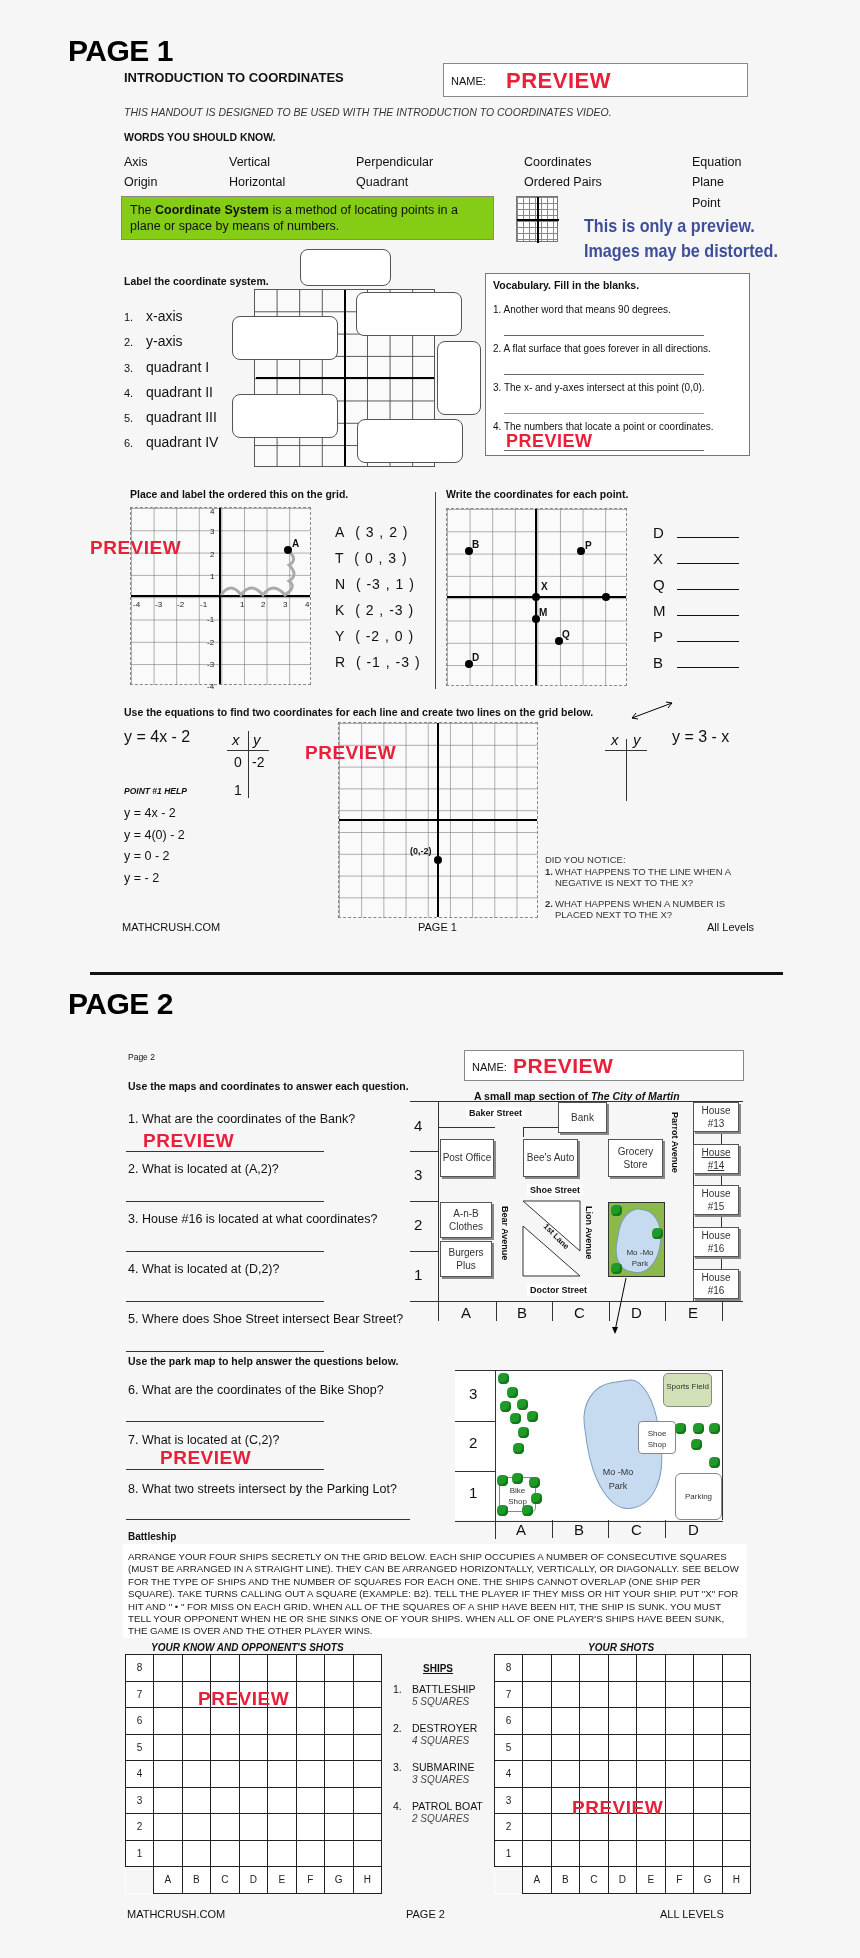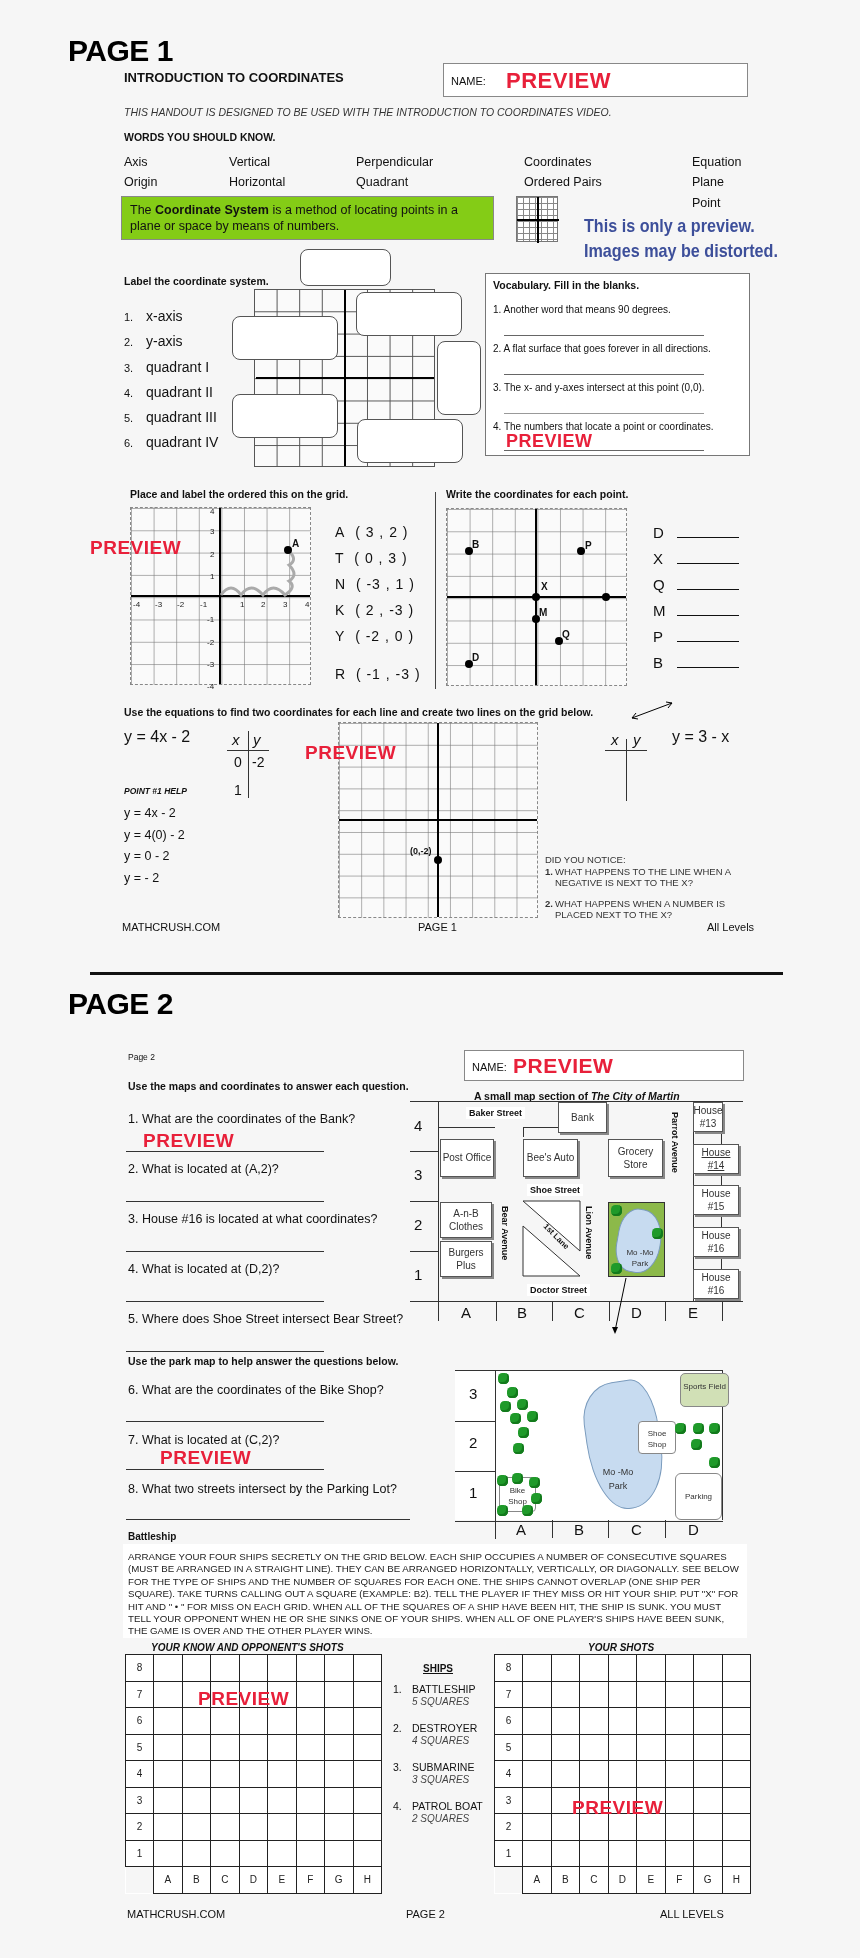"R ( -1 , -3" div.pair { margin-top: 12px -> none }
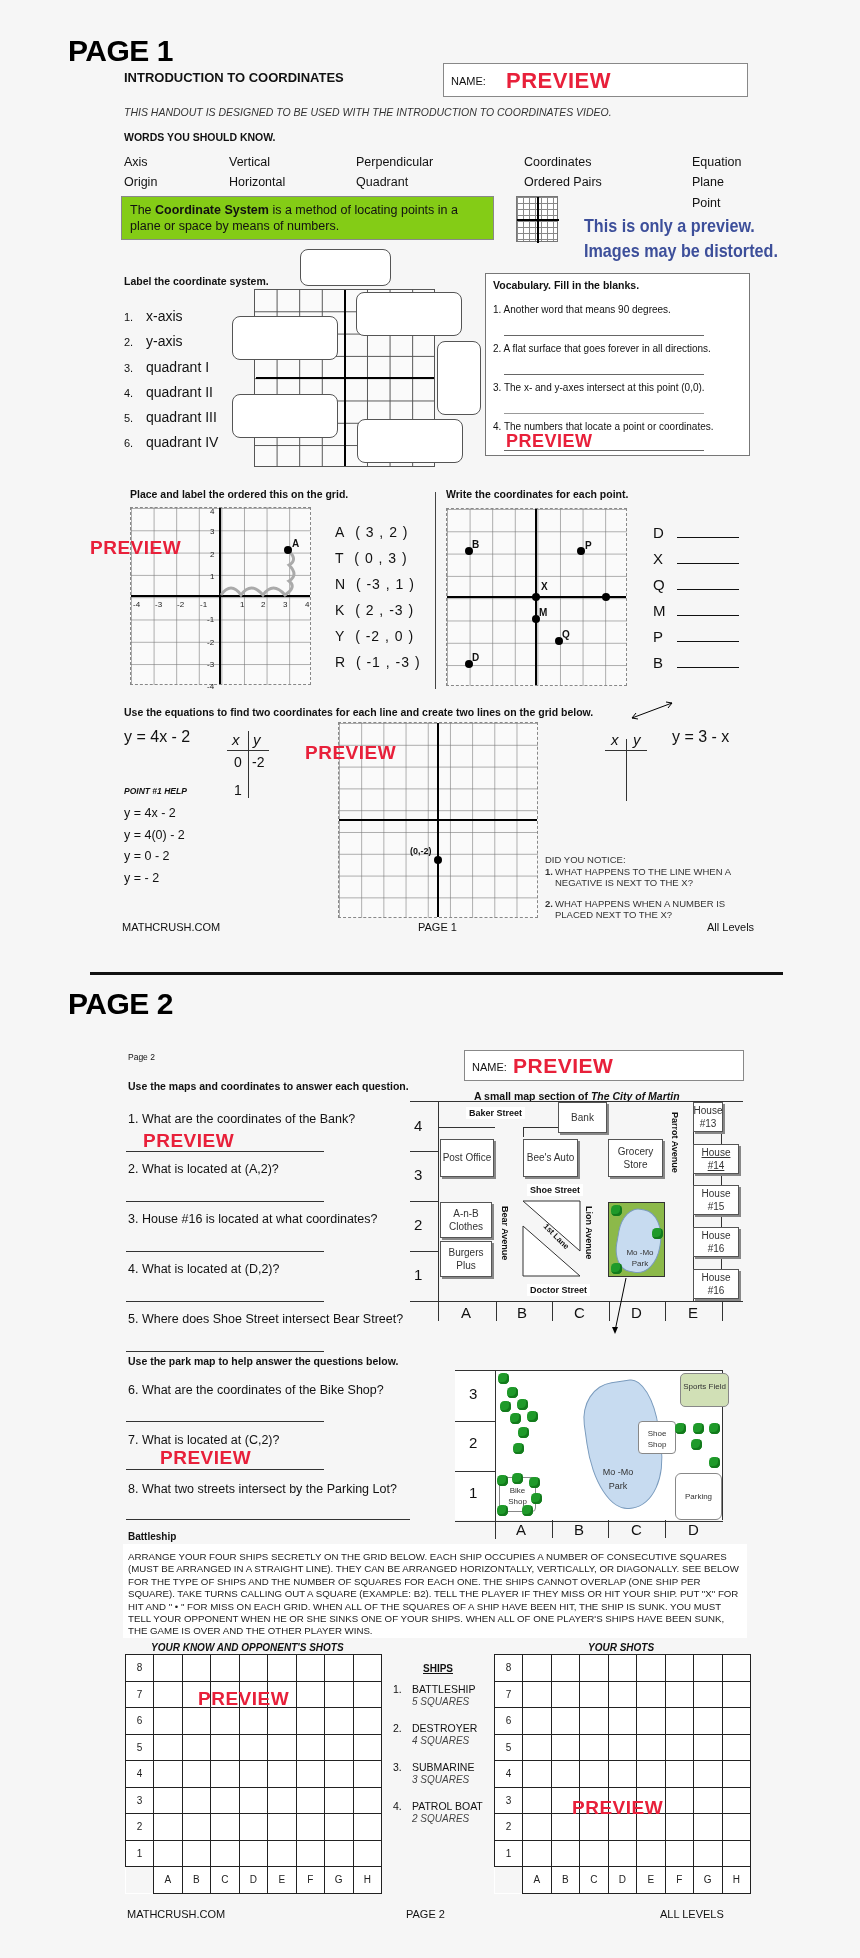"House #13" div.mapcell { width: 30px -> 46px }
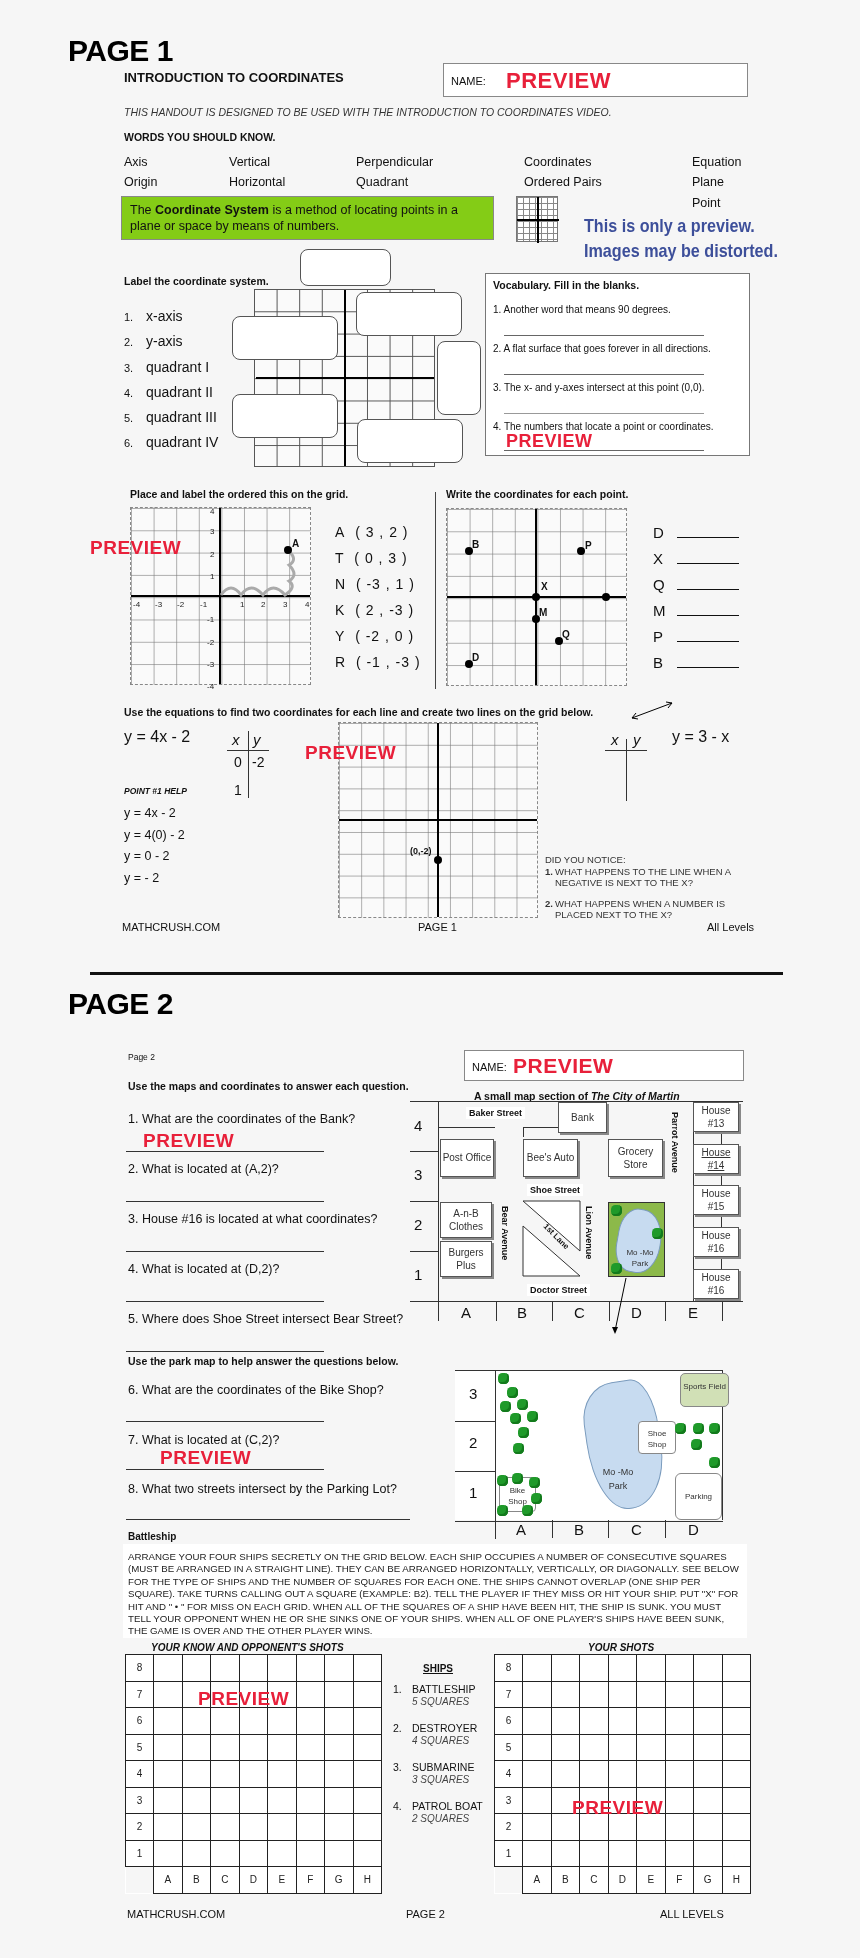"Sports Field" div.abs { left: 225px -> 208px }
